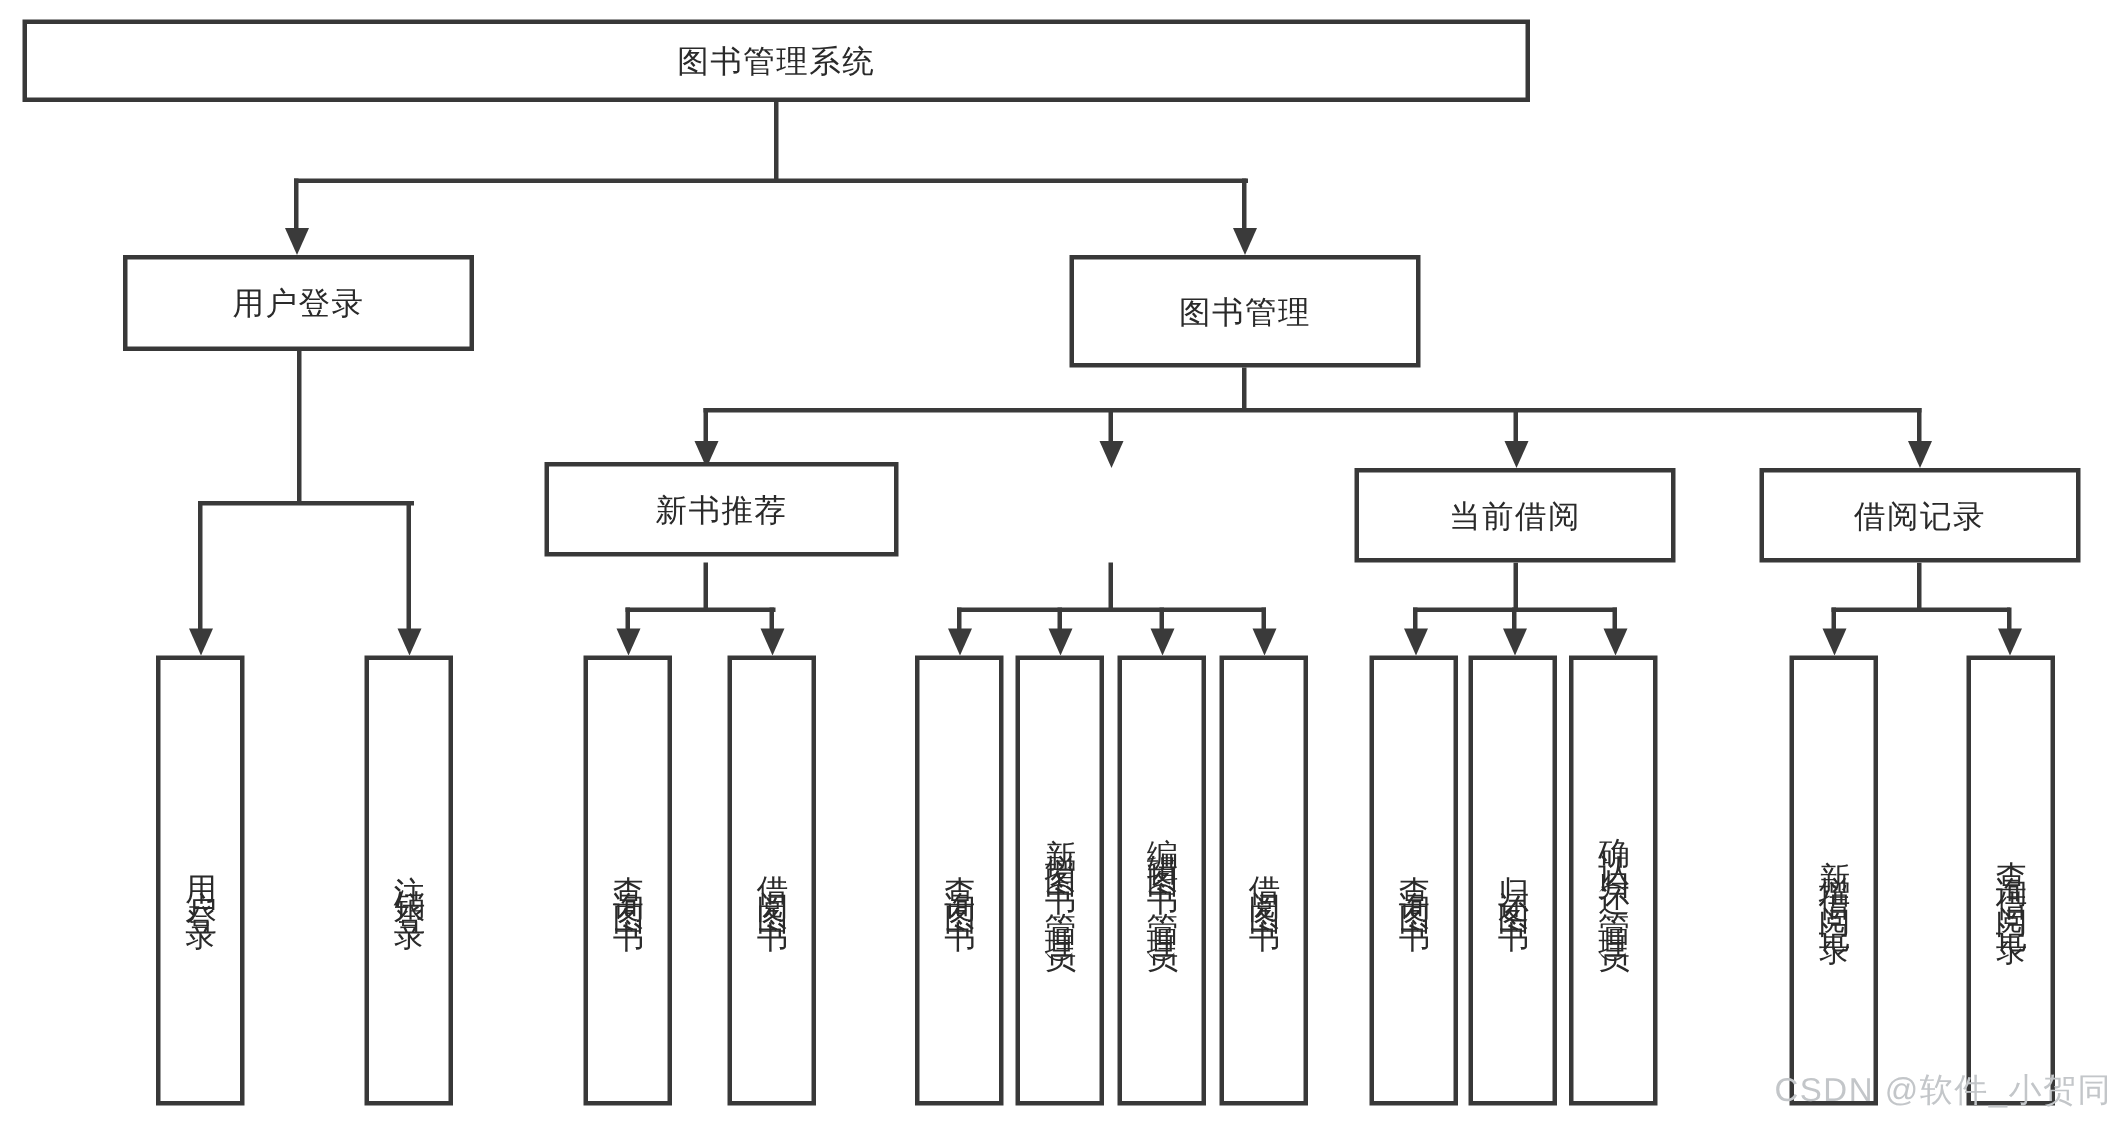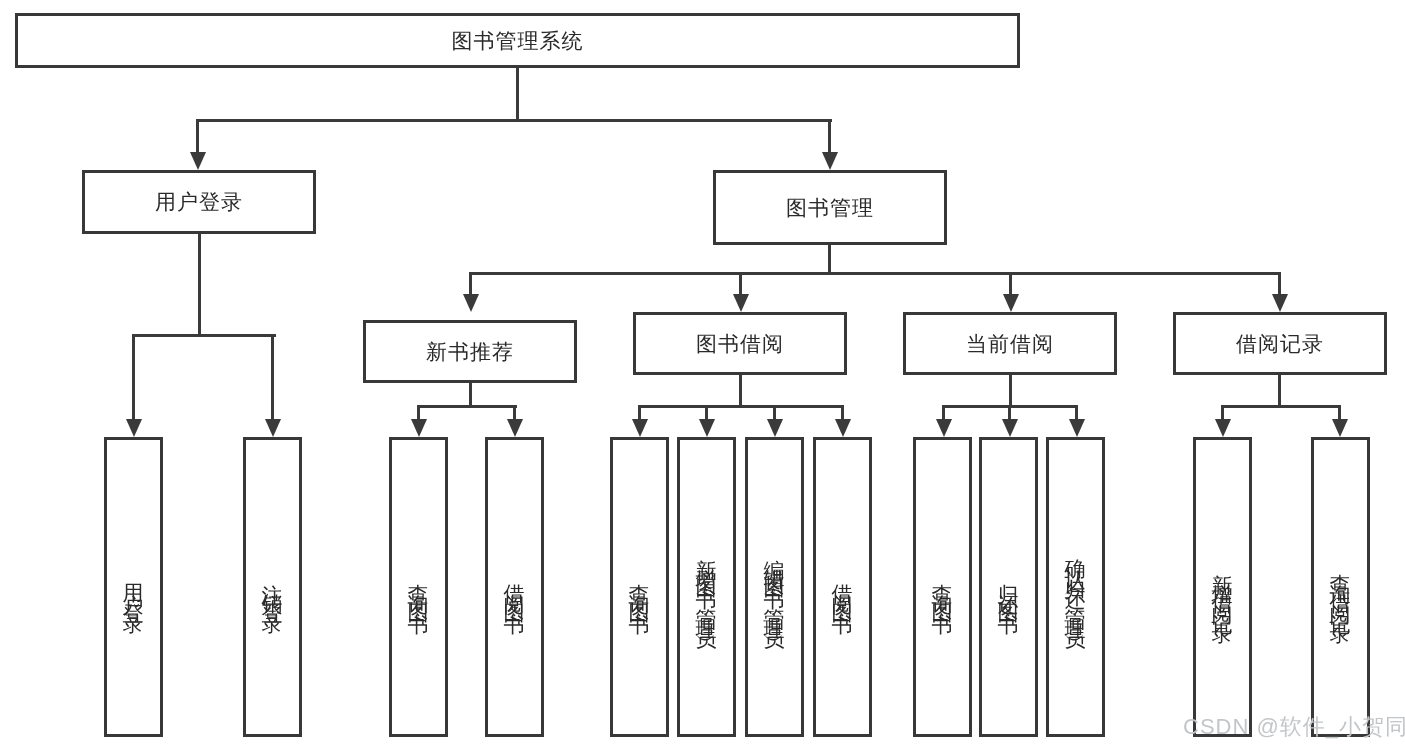"新书推荐" div.box { top: 320px -> 308px; width: 214px -> 236px }
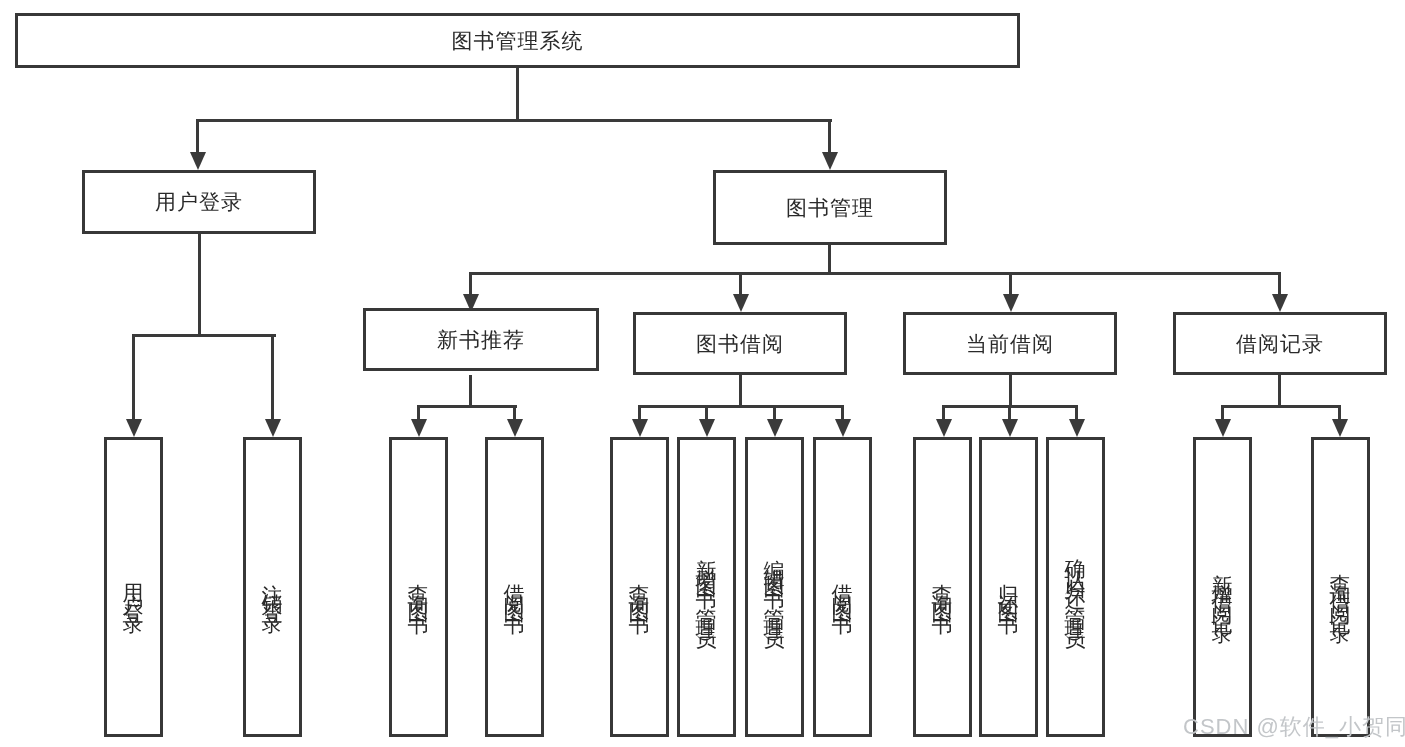"图书借阅" div.box { html: <div> <span>图书借阅</span> </div> -> none }
